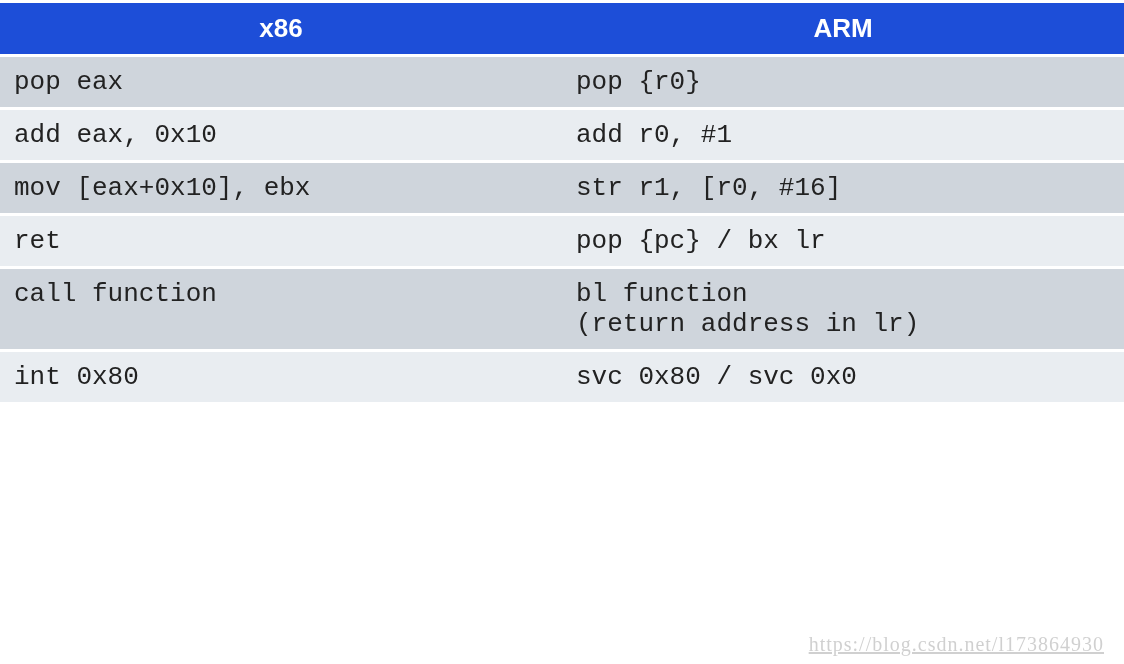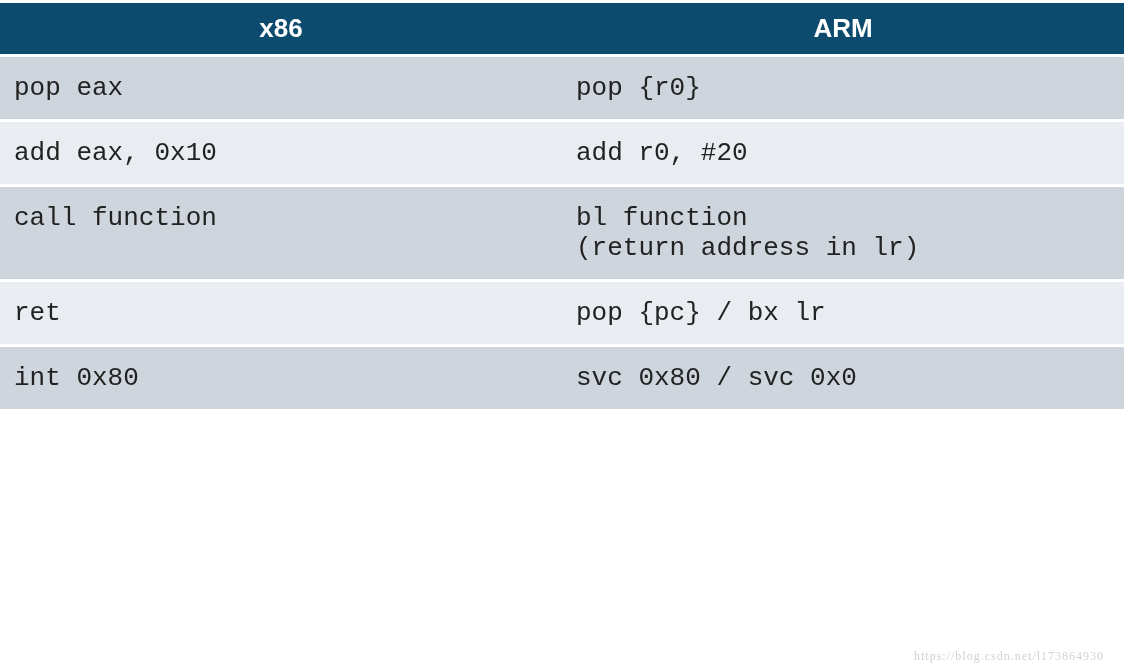"x86" thead th { background: #0c4a6e -> #1d4ed8 }
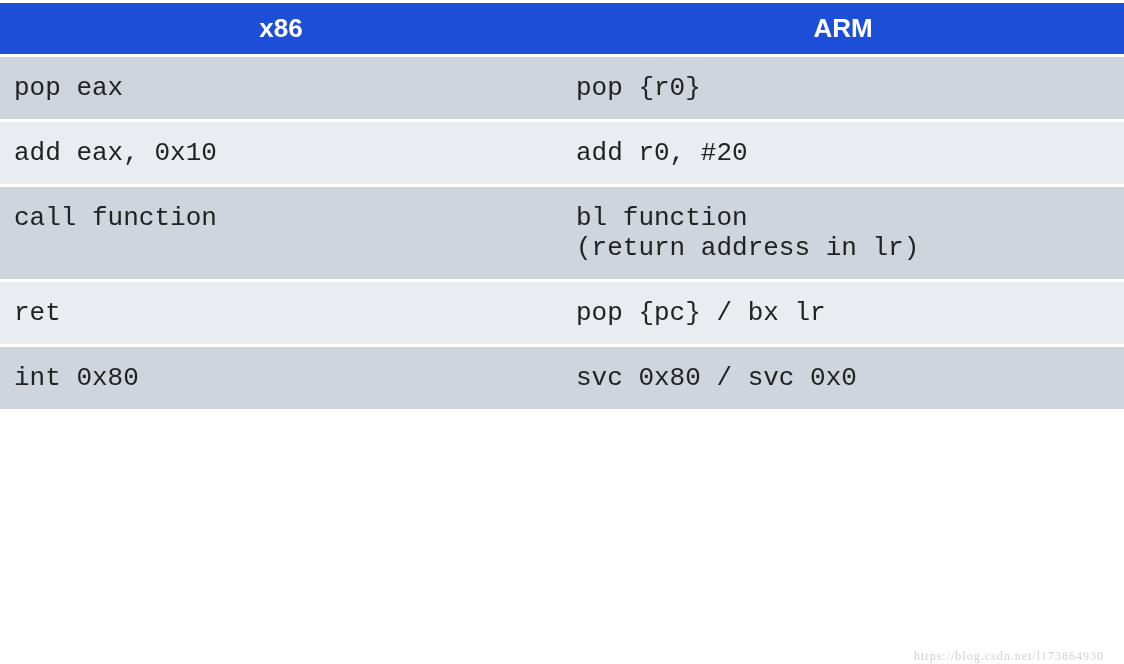"pop eax" tbody td { padding: 16px 14px -> 10px 14px }
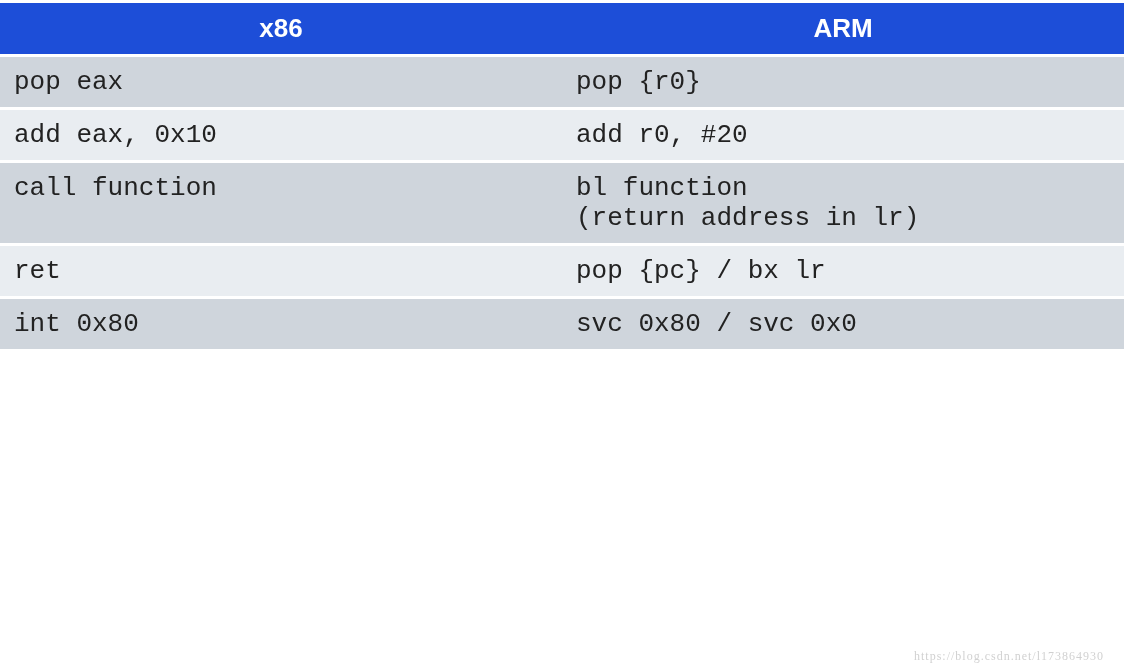"add r0, #20" td { text: 20 -> 1 }
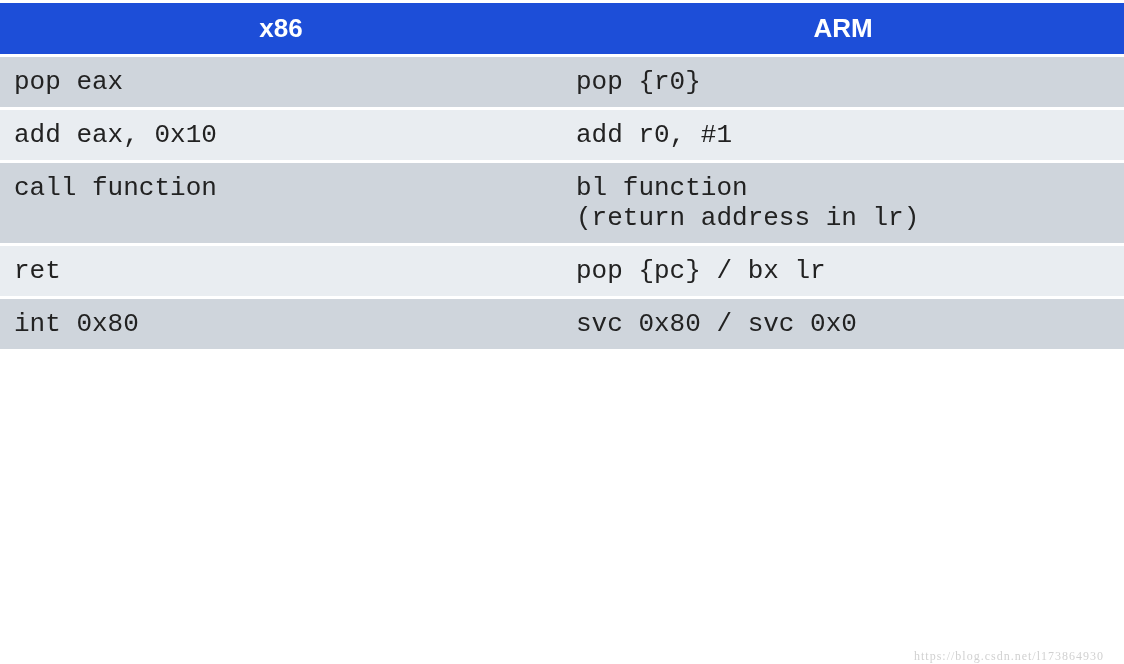"mov [eax+0x10], ebx" tr { html: none -> <tr> <td>mov [eax+0x10], ebx</td> <td>str r1, [r0, #16]</td> </tr> }
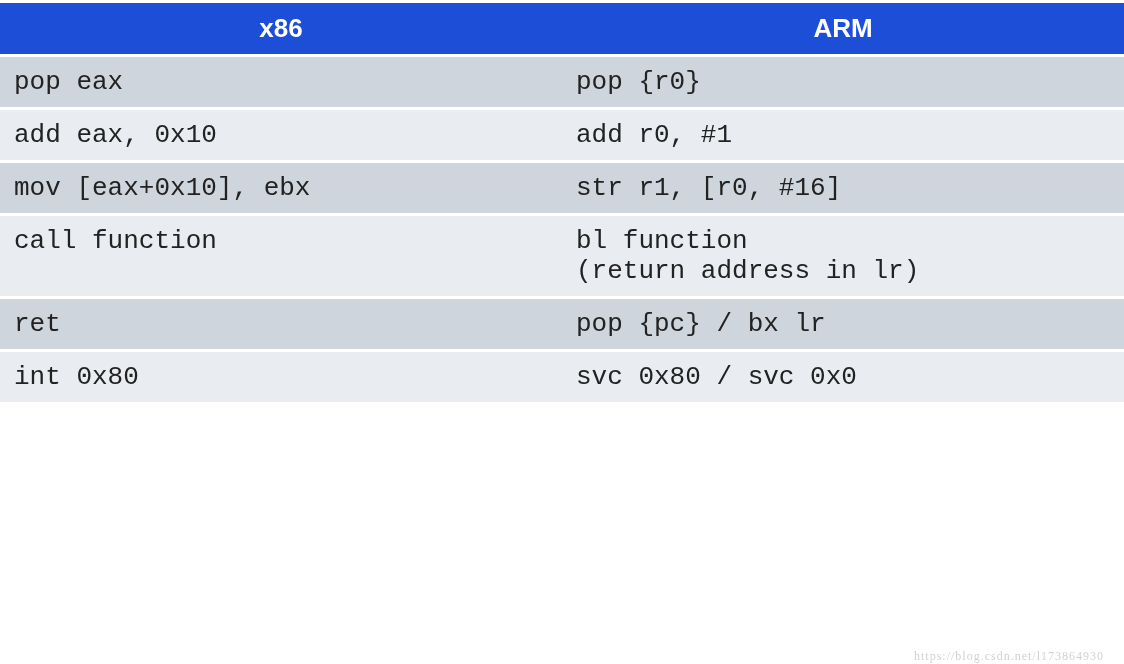"call function" tr { order: before "ret" -> after "ret" }
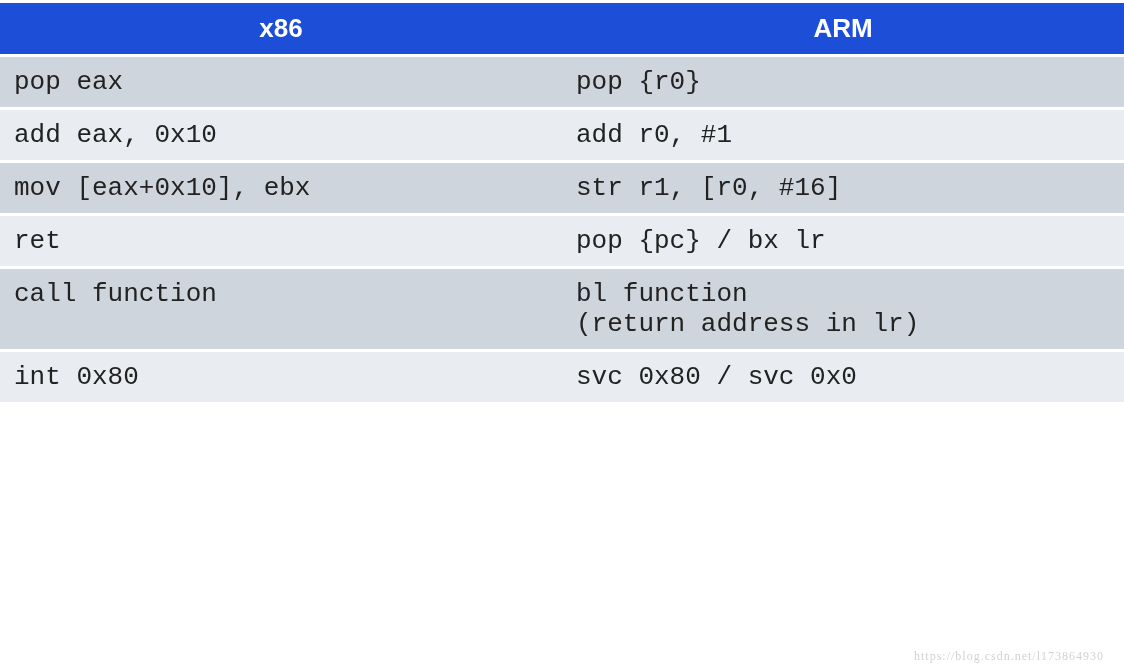"https://blog.csdn.net/l173864930" .watermark { bottom: 0 -> 8px; font-size: 12px -> 20px; text-decoration: none -> underline }
